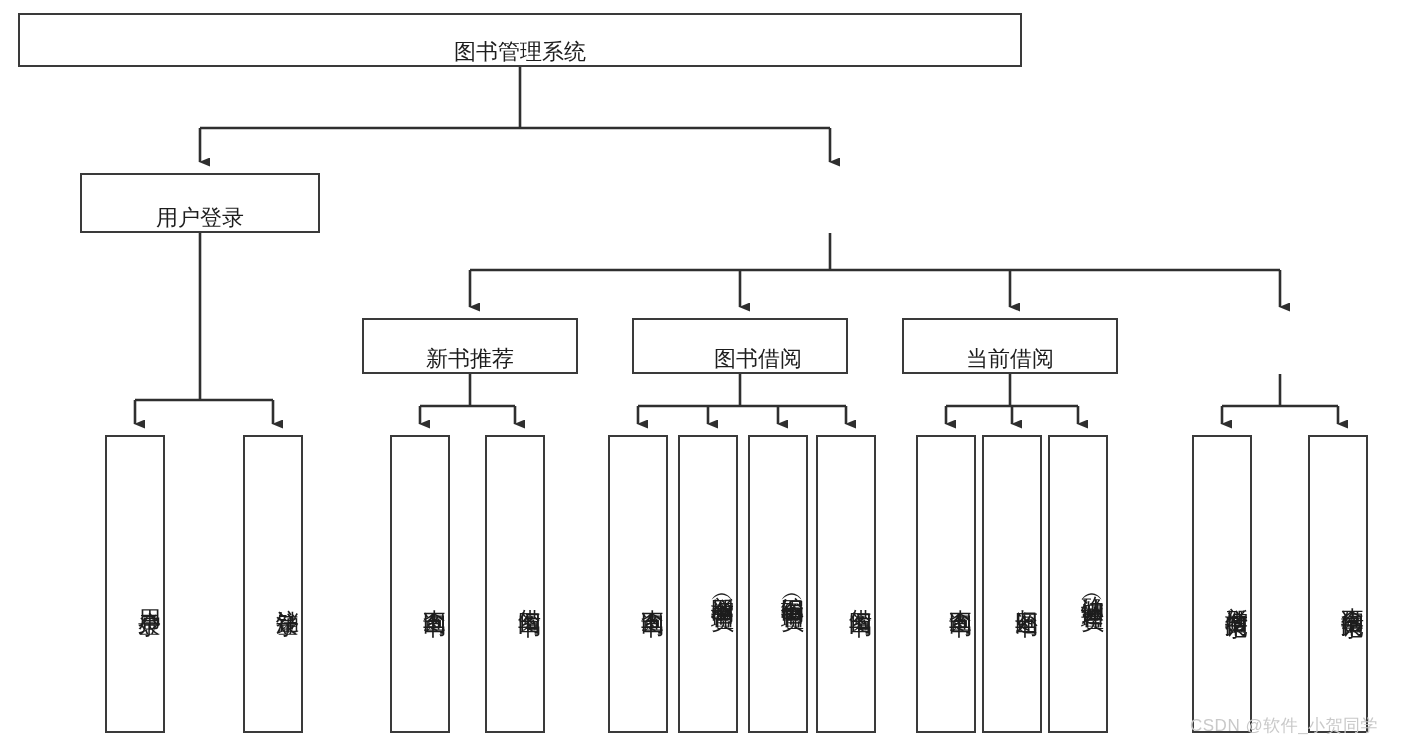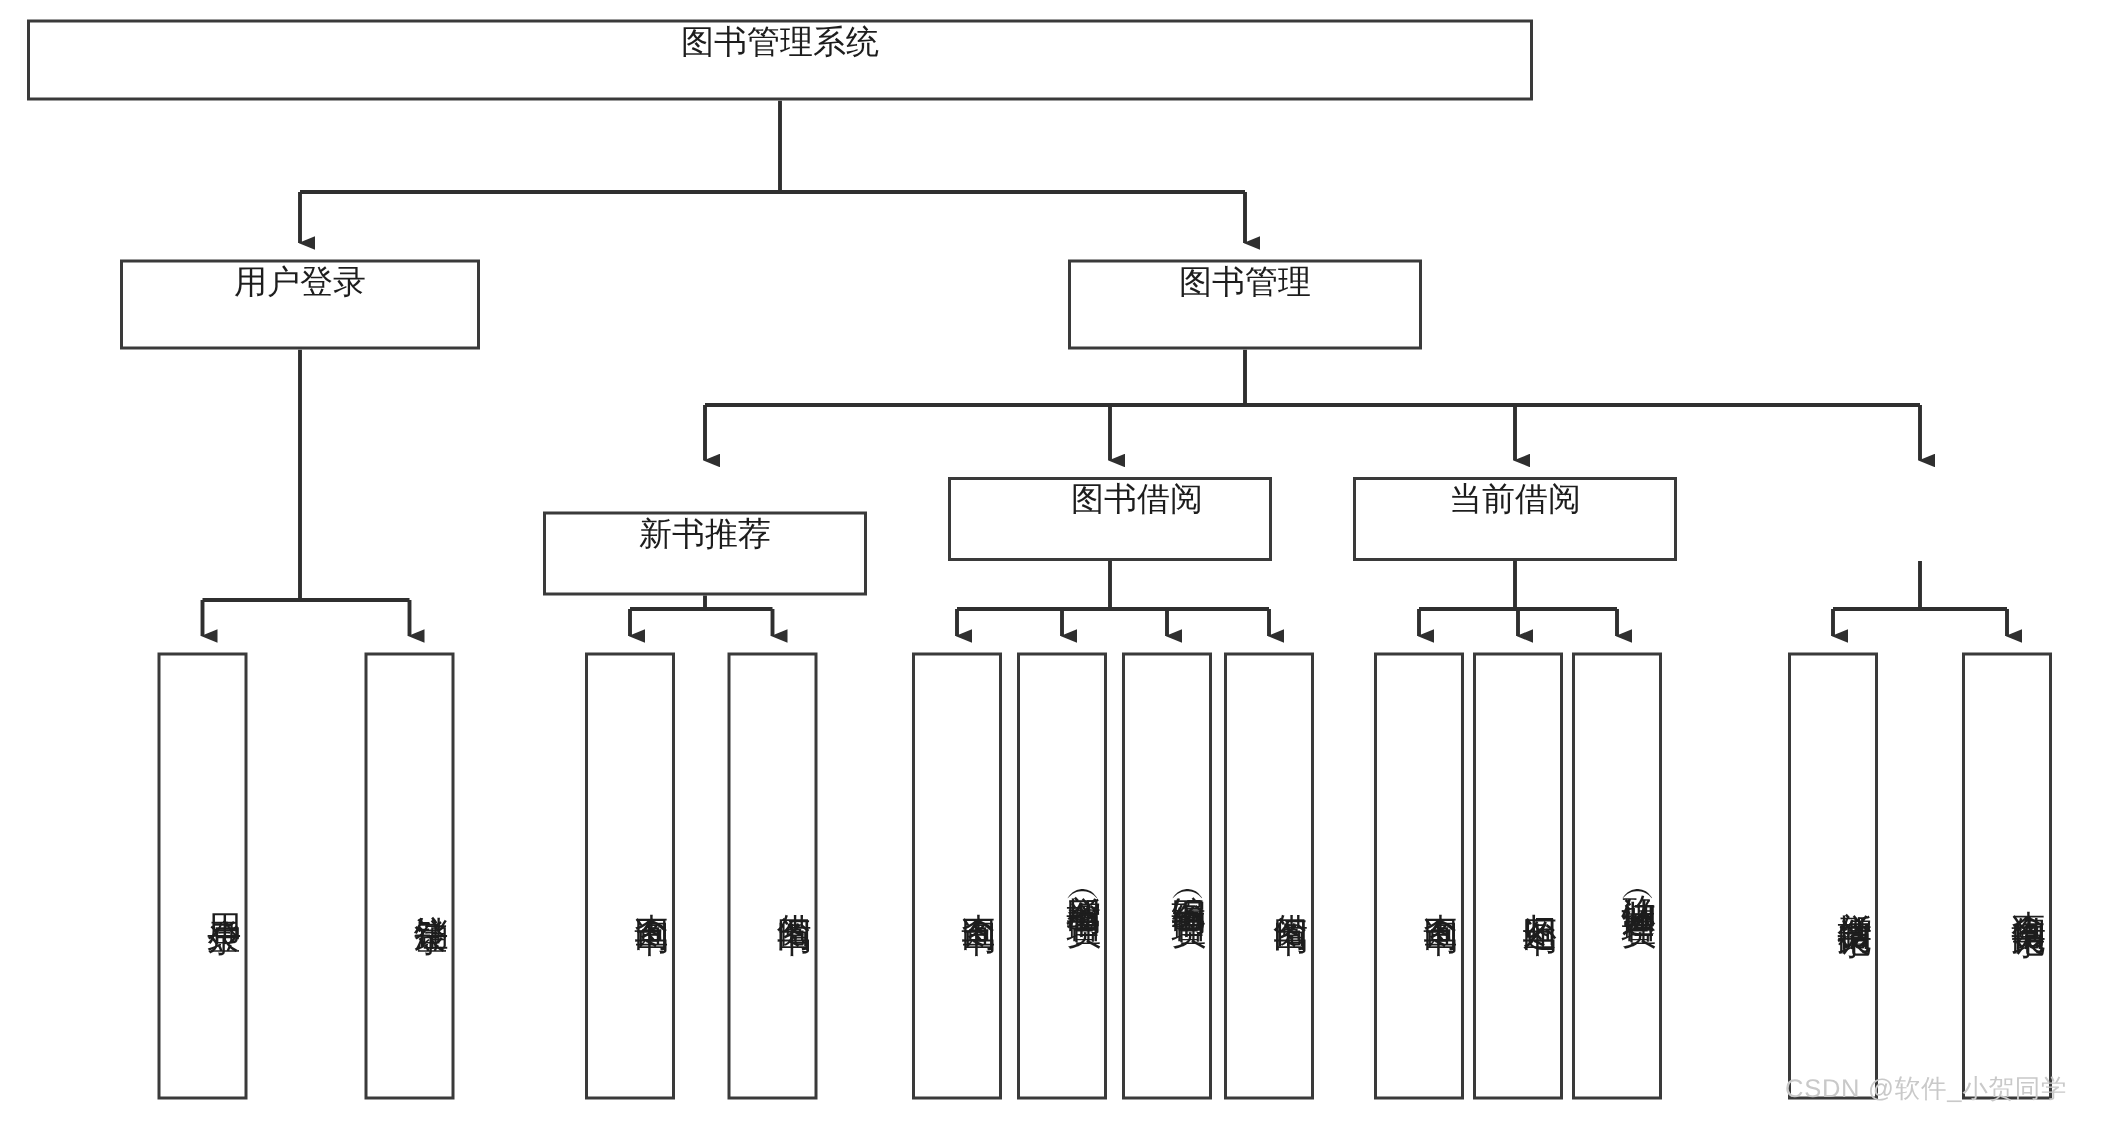"图书管理系统" .node { align-items: flex-start -> flex-end }
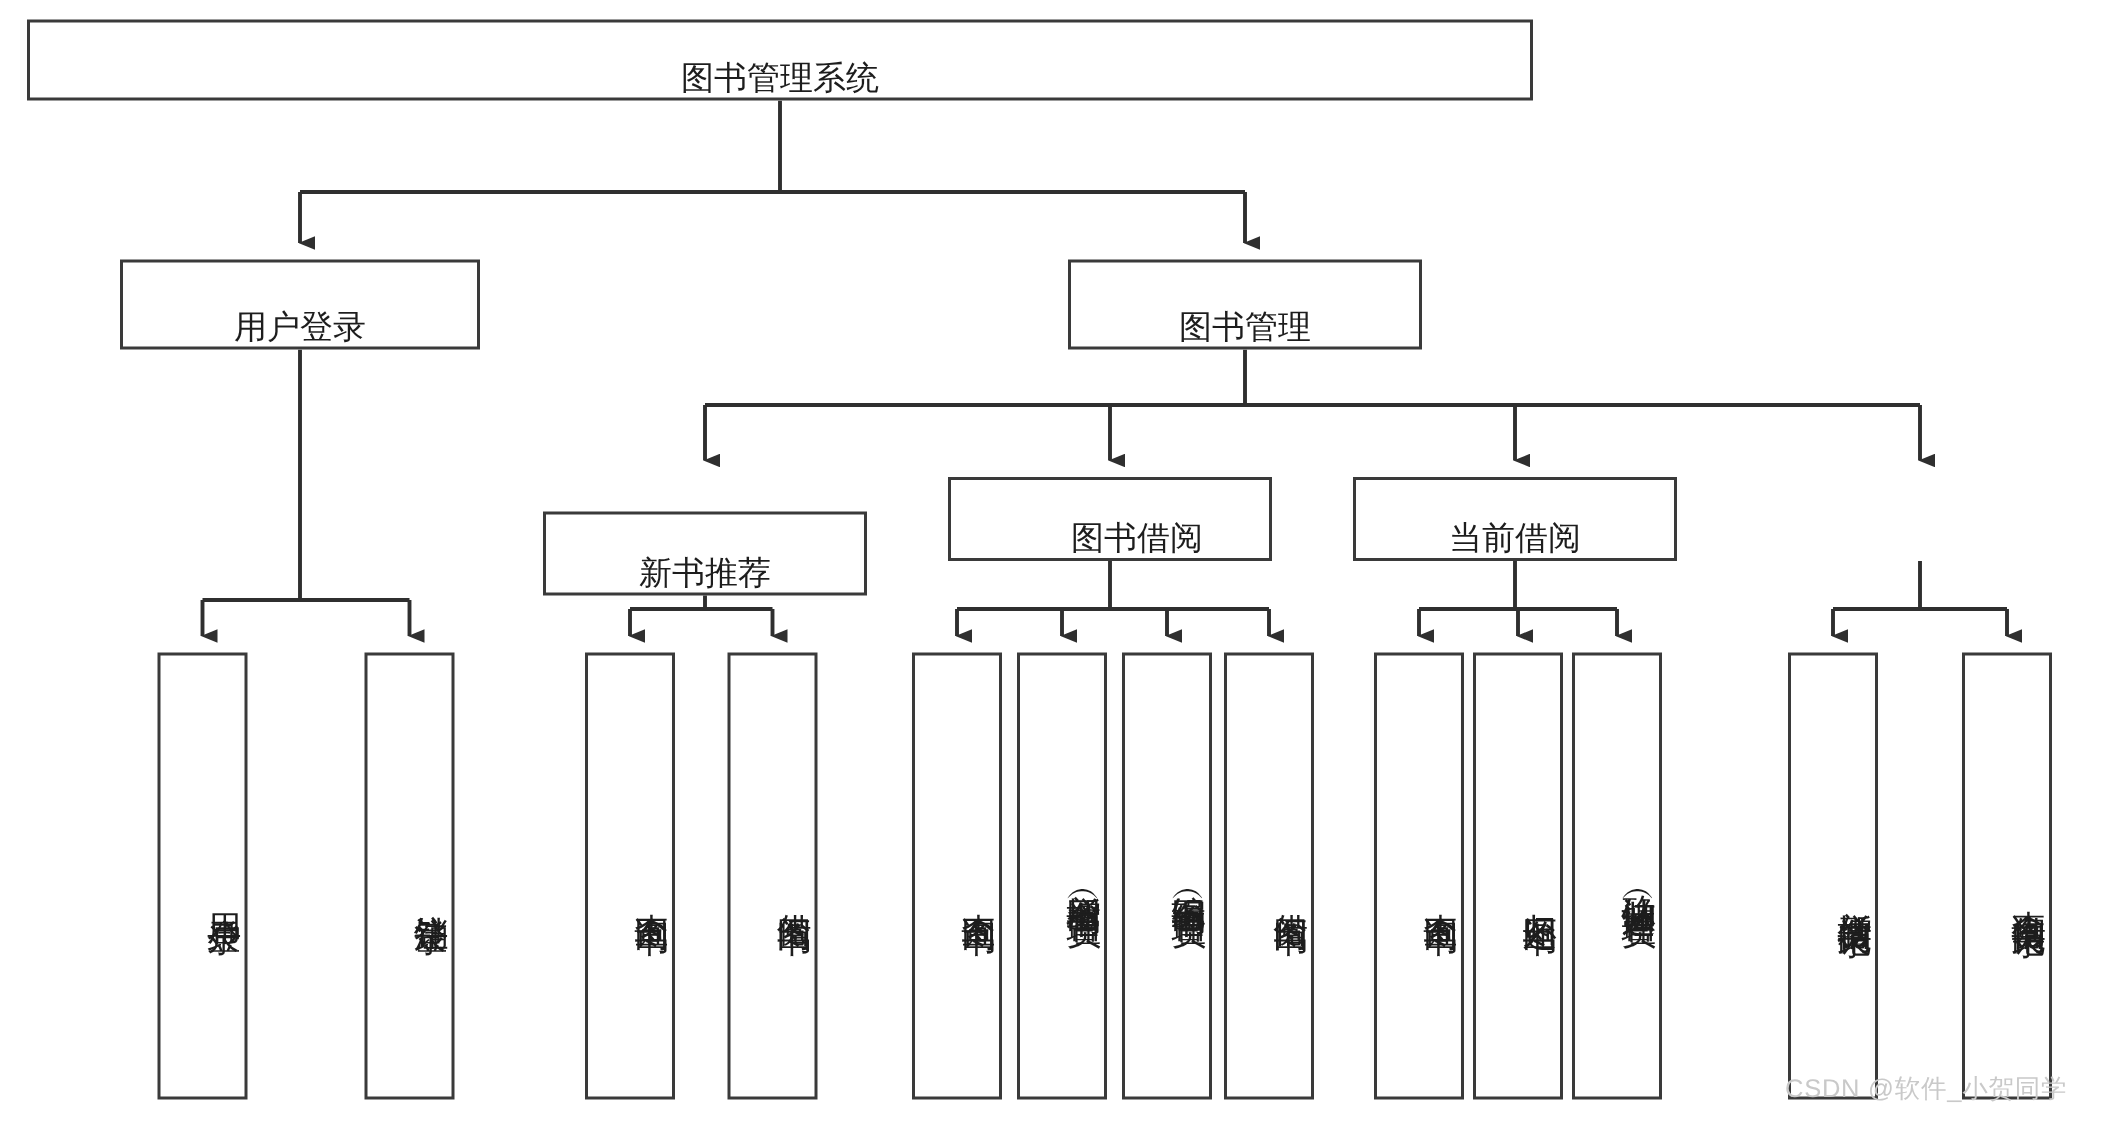"图书管理" div.node { html: <div> <span>图书管理</span> </div> -> none }
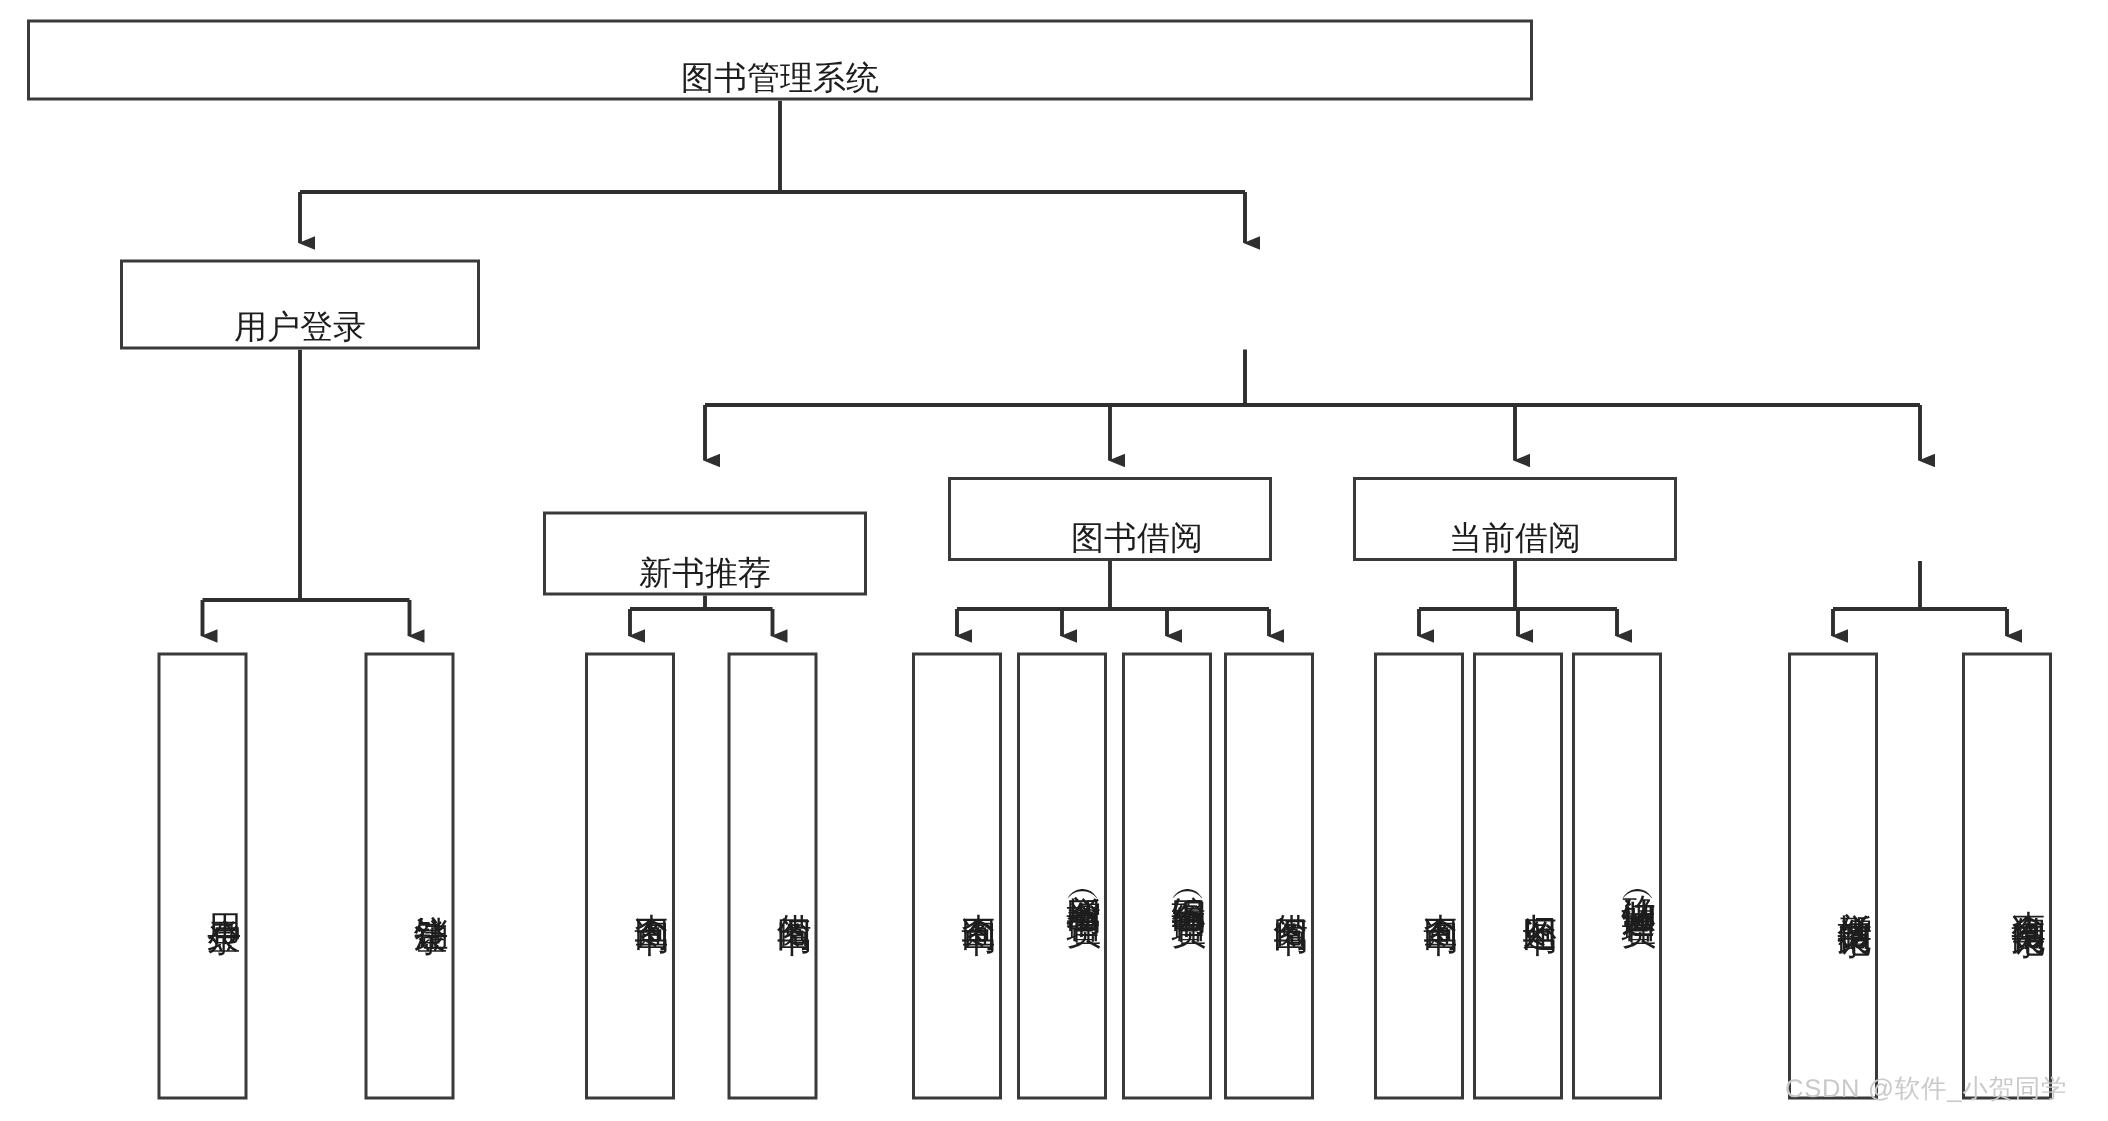"新书推荐" div.node { margin-top: 23px -> none }
